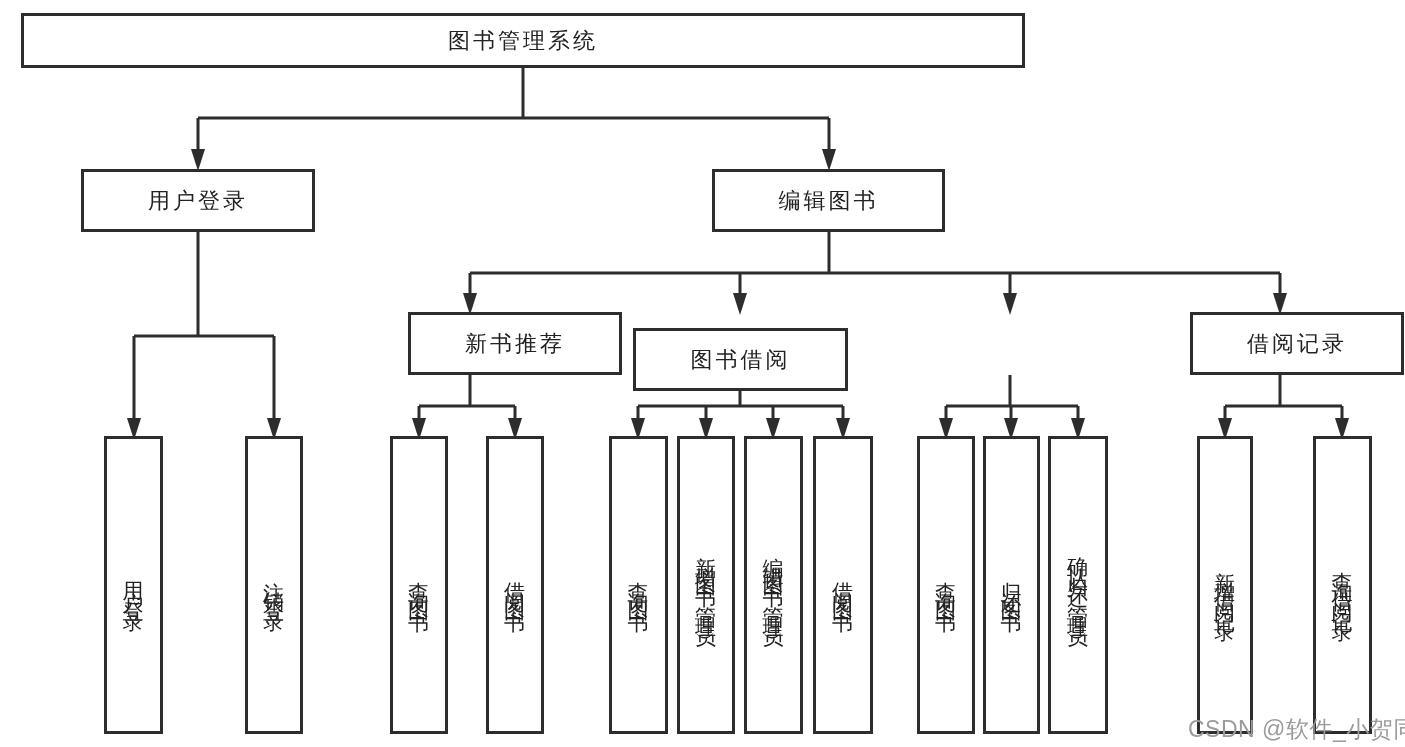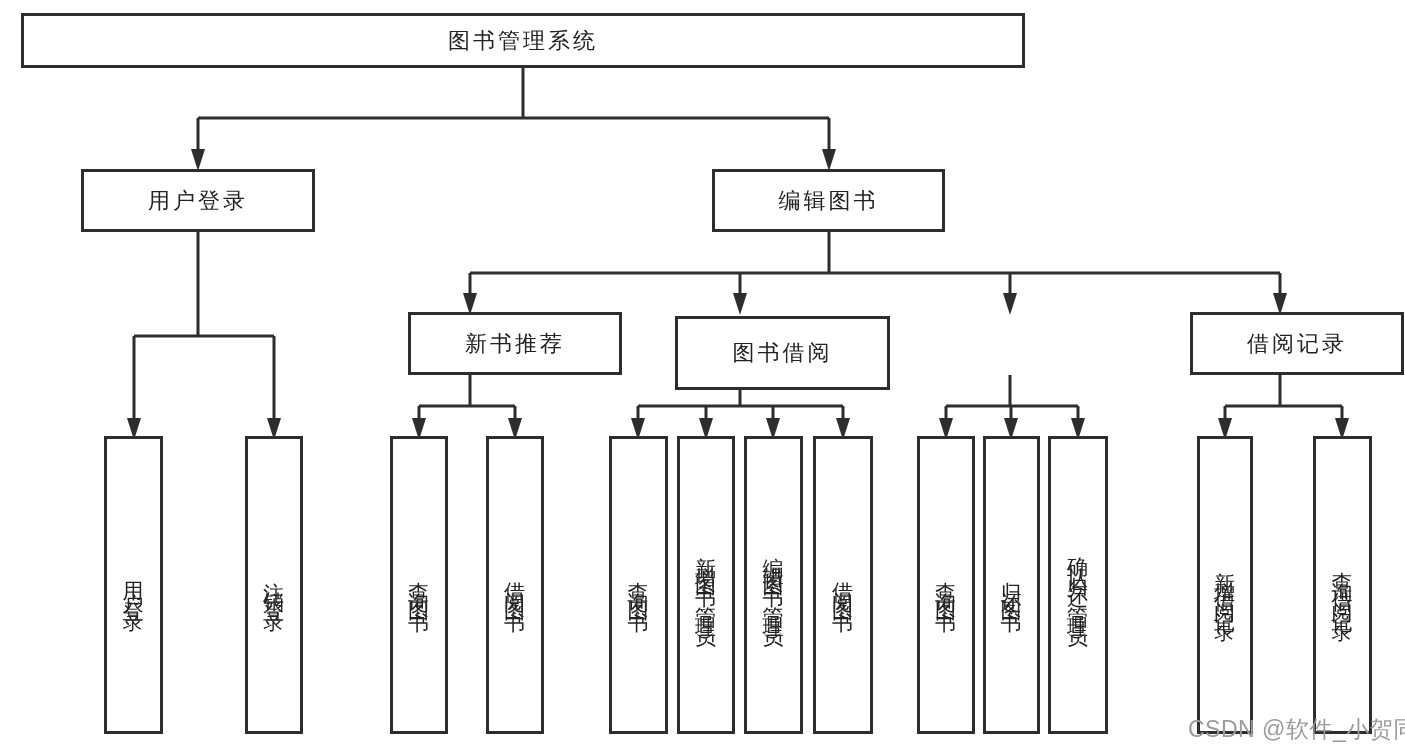"图书借阅" div.node { height: 74px -> 63px; margin-left: 42px -> none; top: 316px -> 328px }
